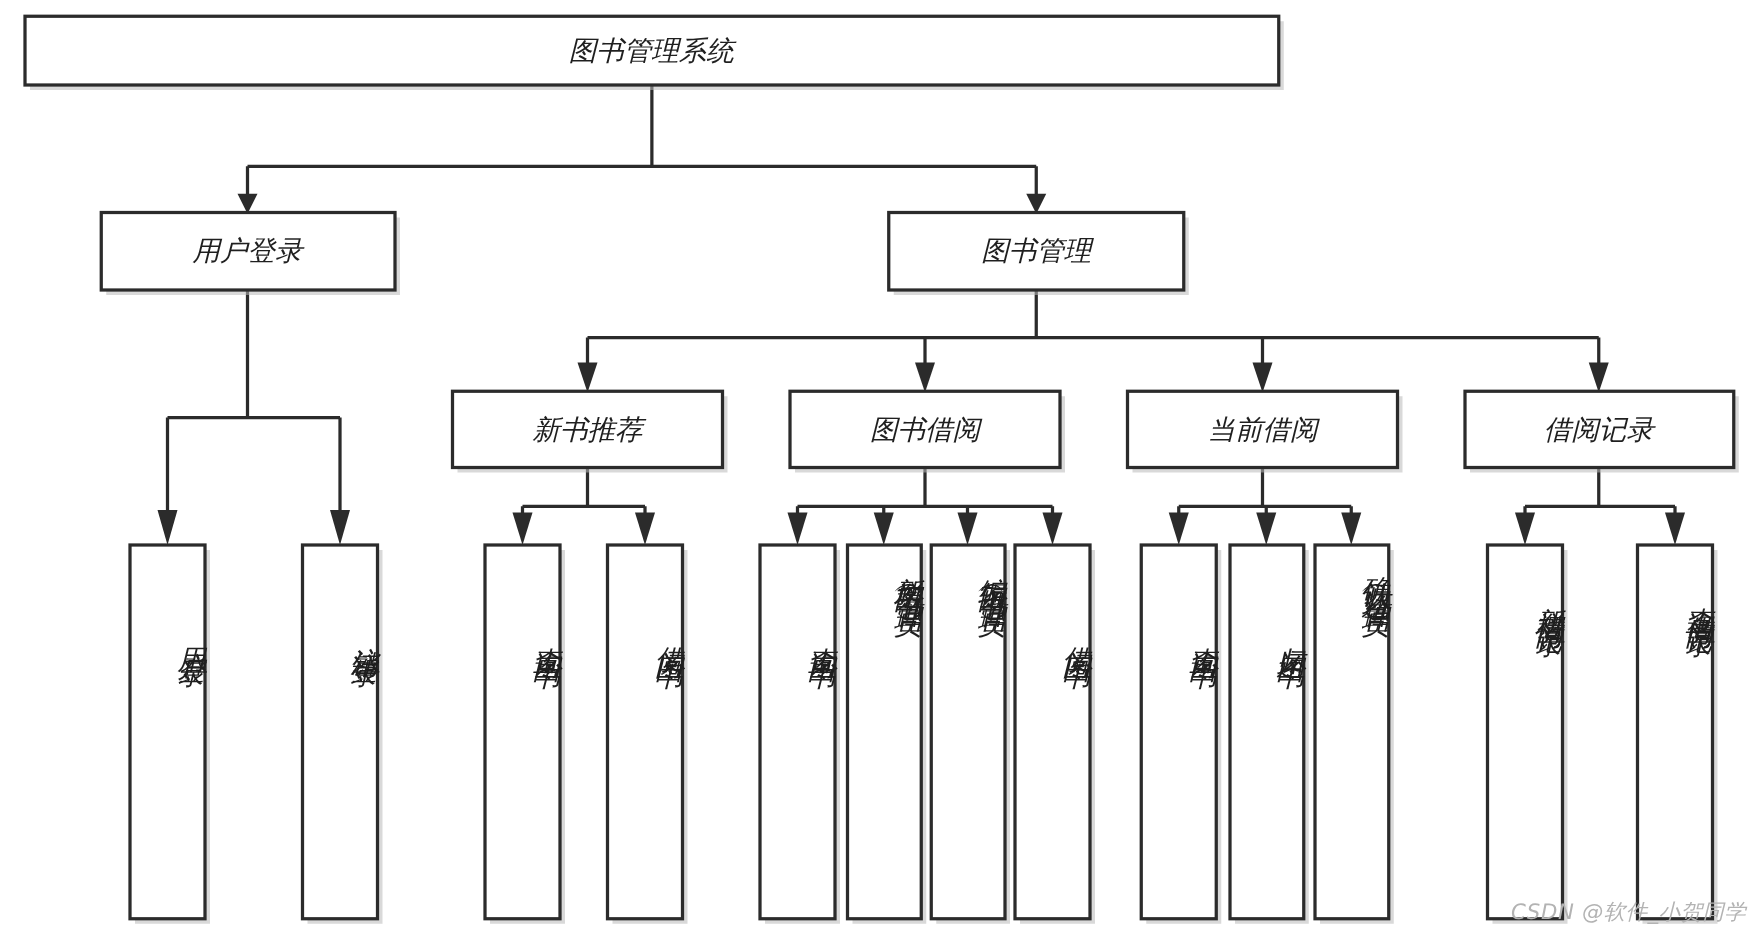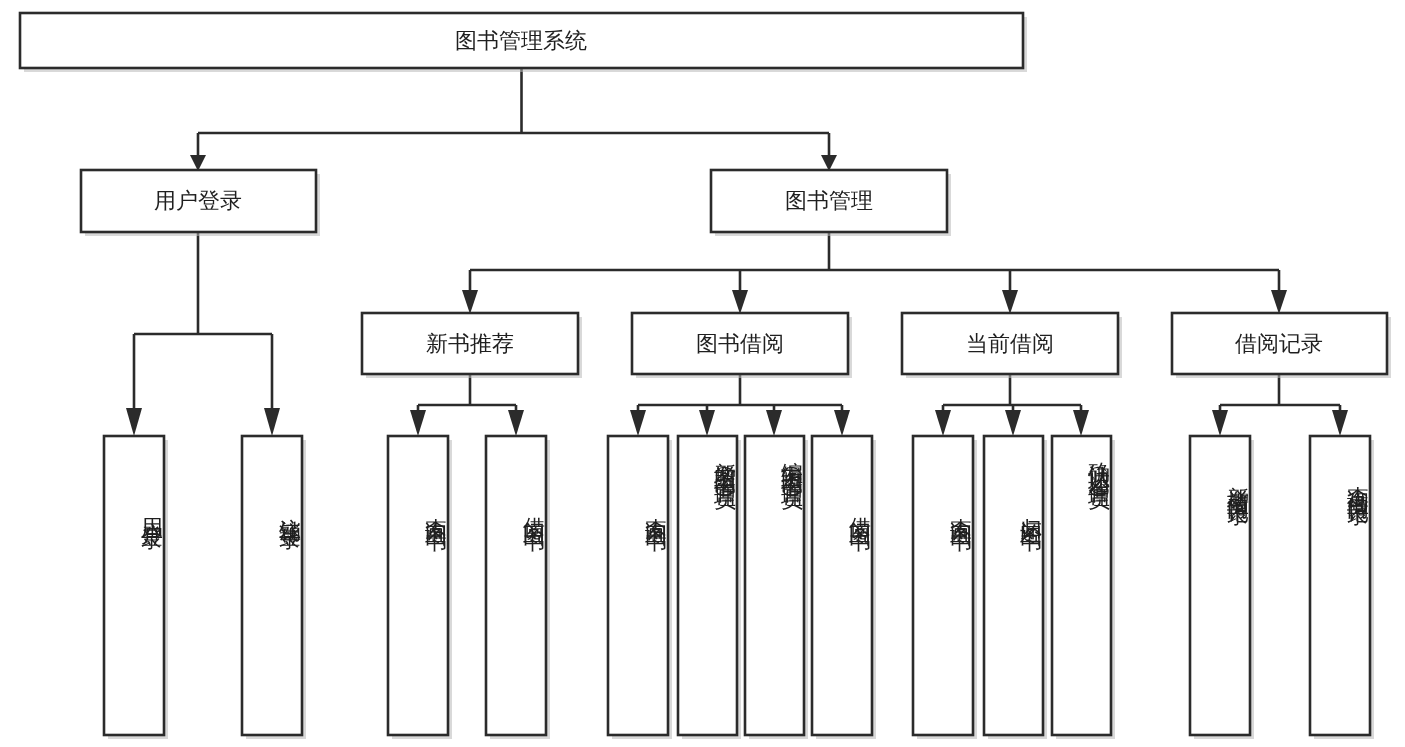"图书管理系统" #diagram-root { font-style: none -> italic }
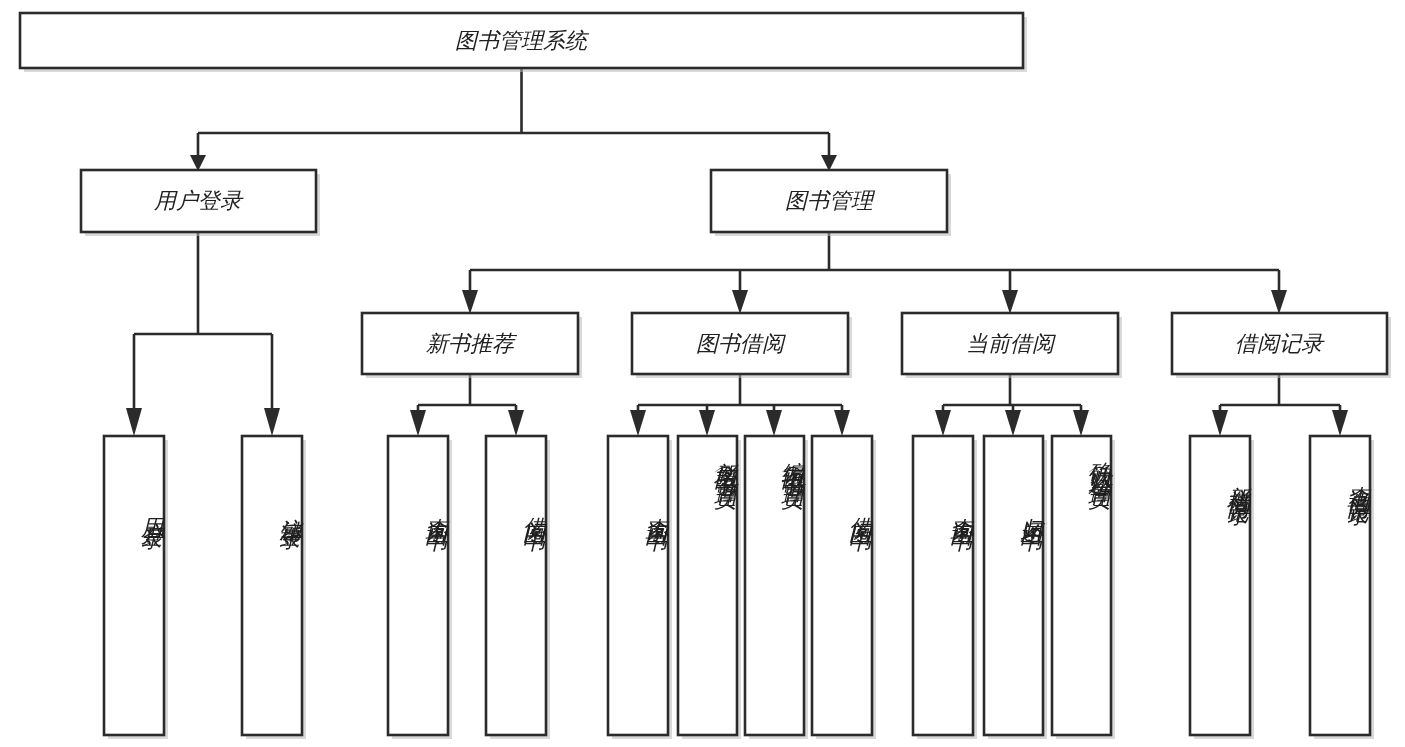"CSDN @软件_小贺同学" div.watermark { html: none -> <div>CSDN @软件_小贺同学</div> }
